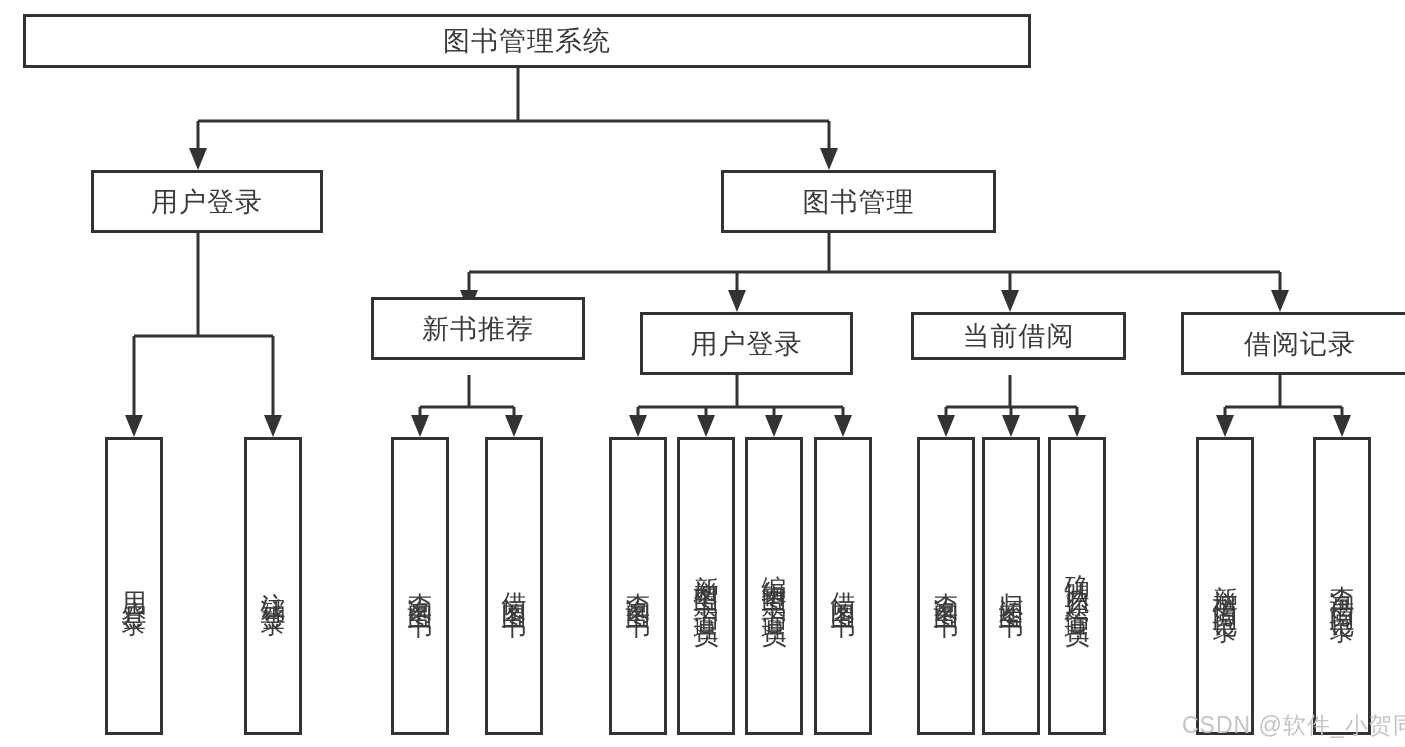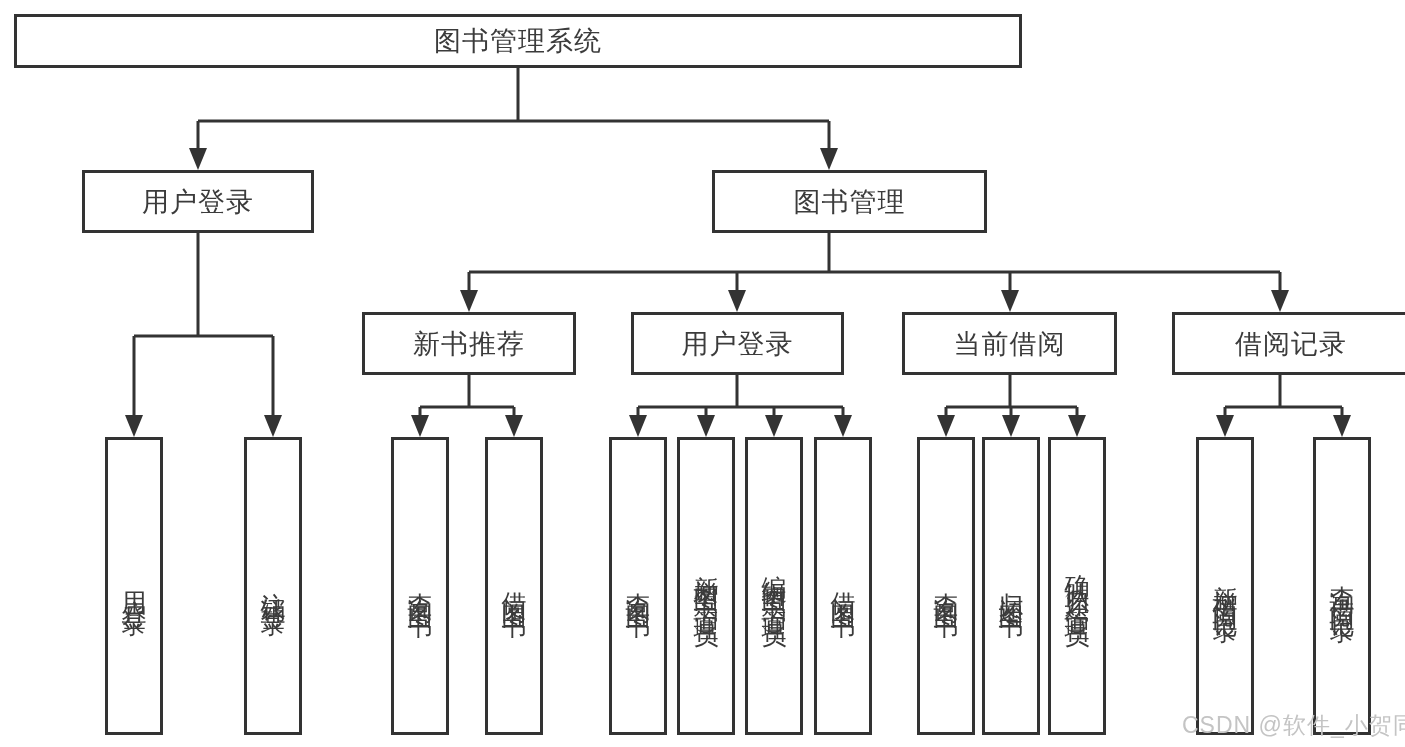"图书管理系统" .node { margin-left: none -> 9px }
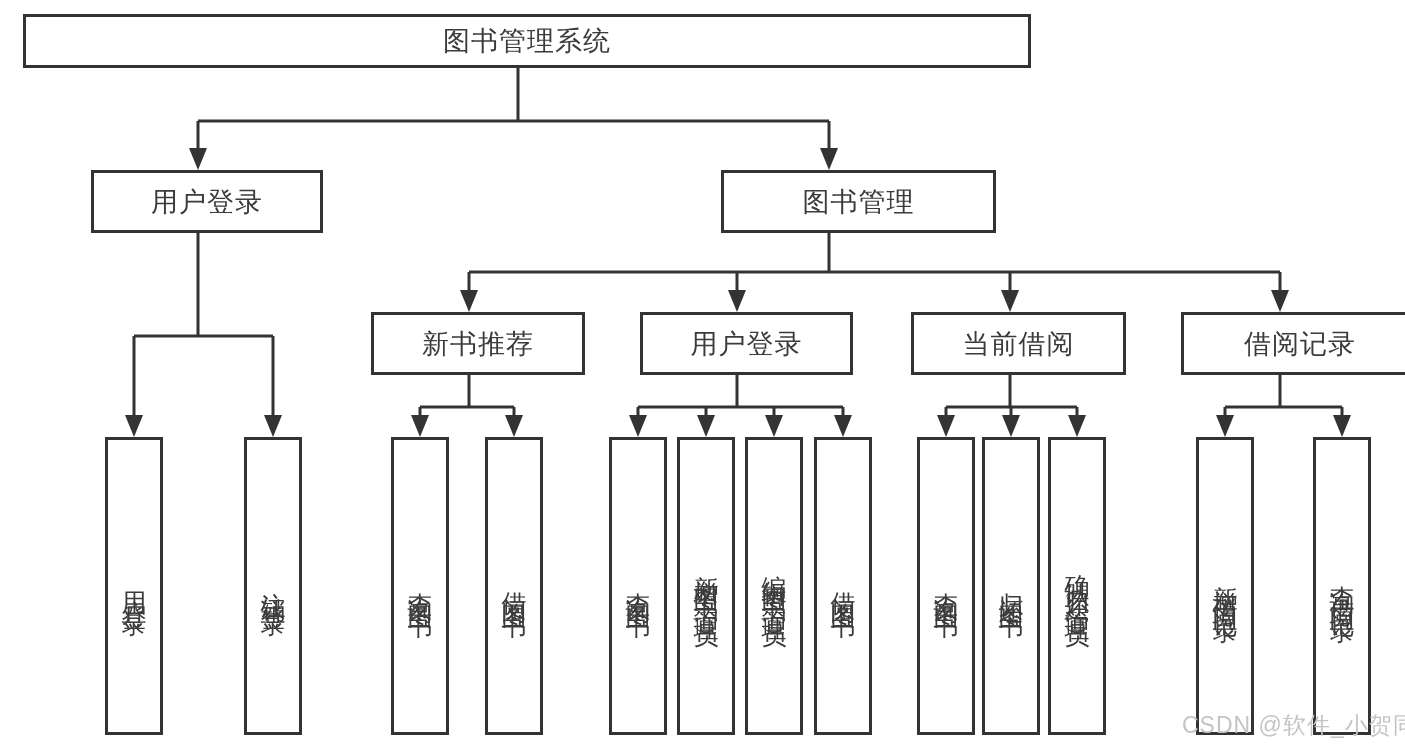"新书推荐" div.node { top: 312px -> 297px }
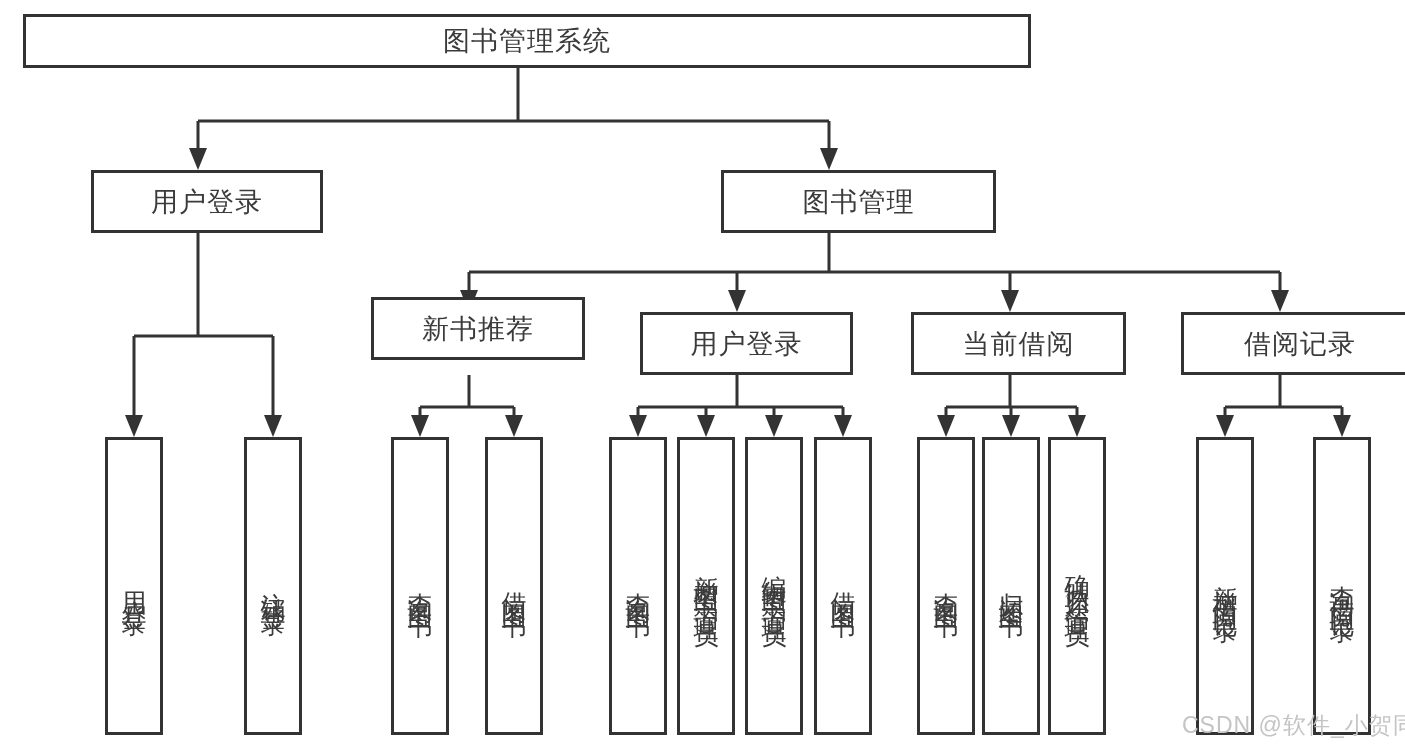"当前借阅" div.node { height: 63px -> 48px }
